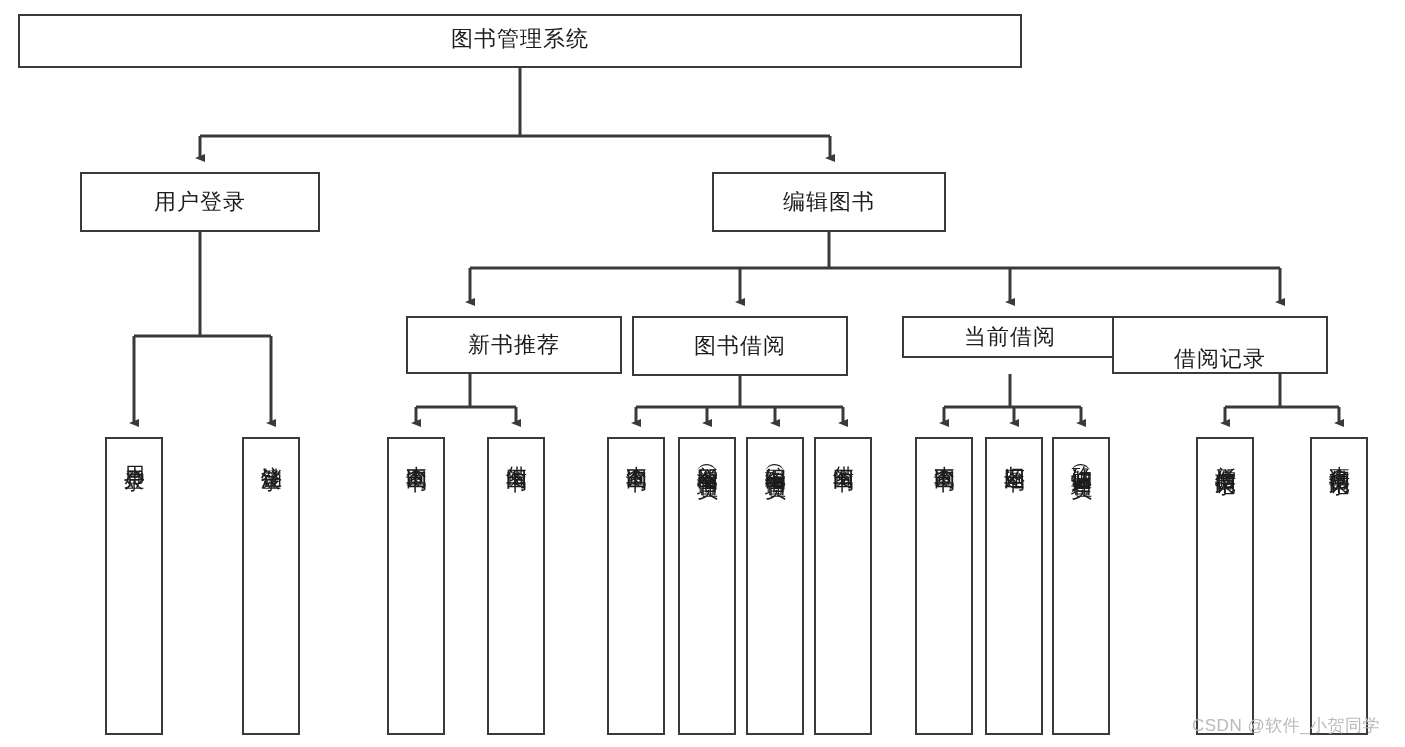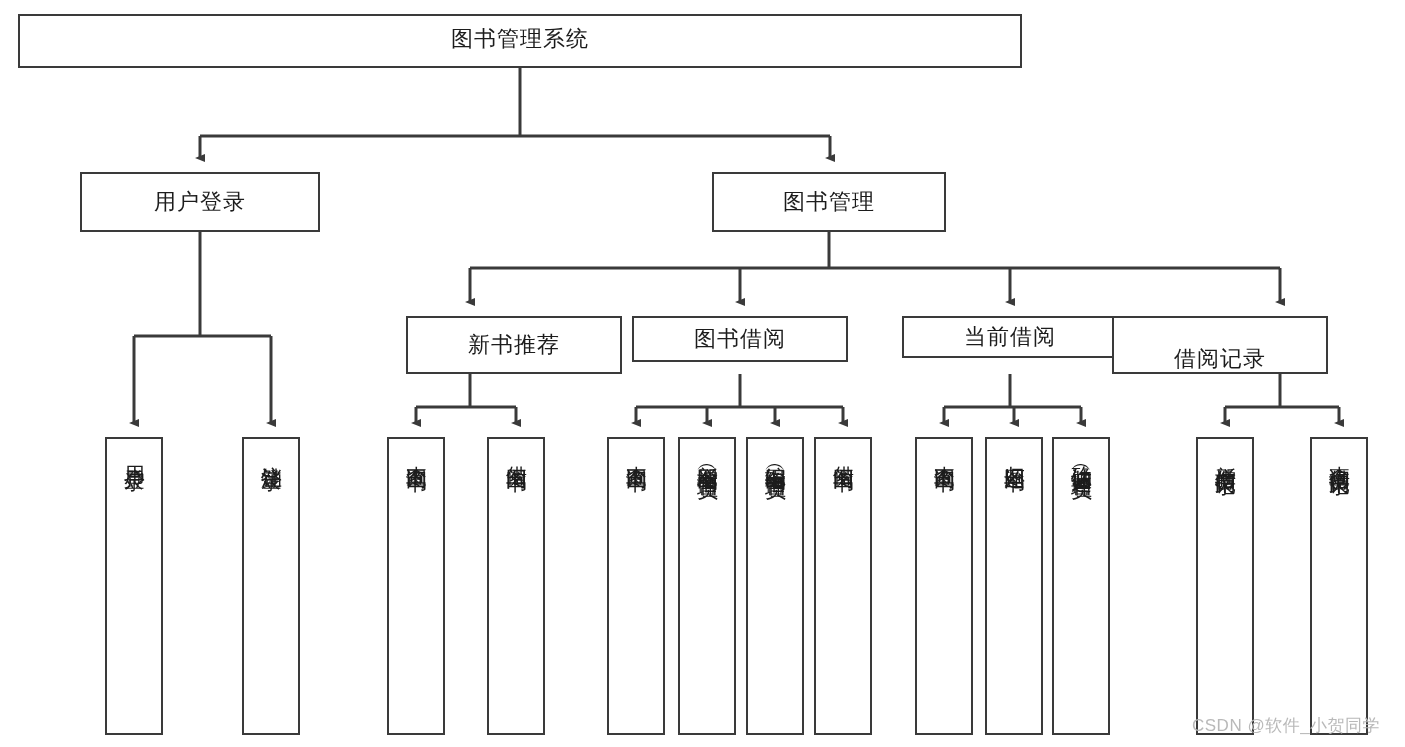"图书管理" span { text: 图书管理 -> 编辑图书 }
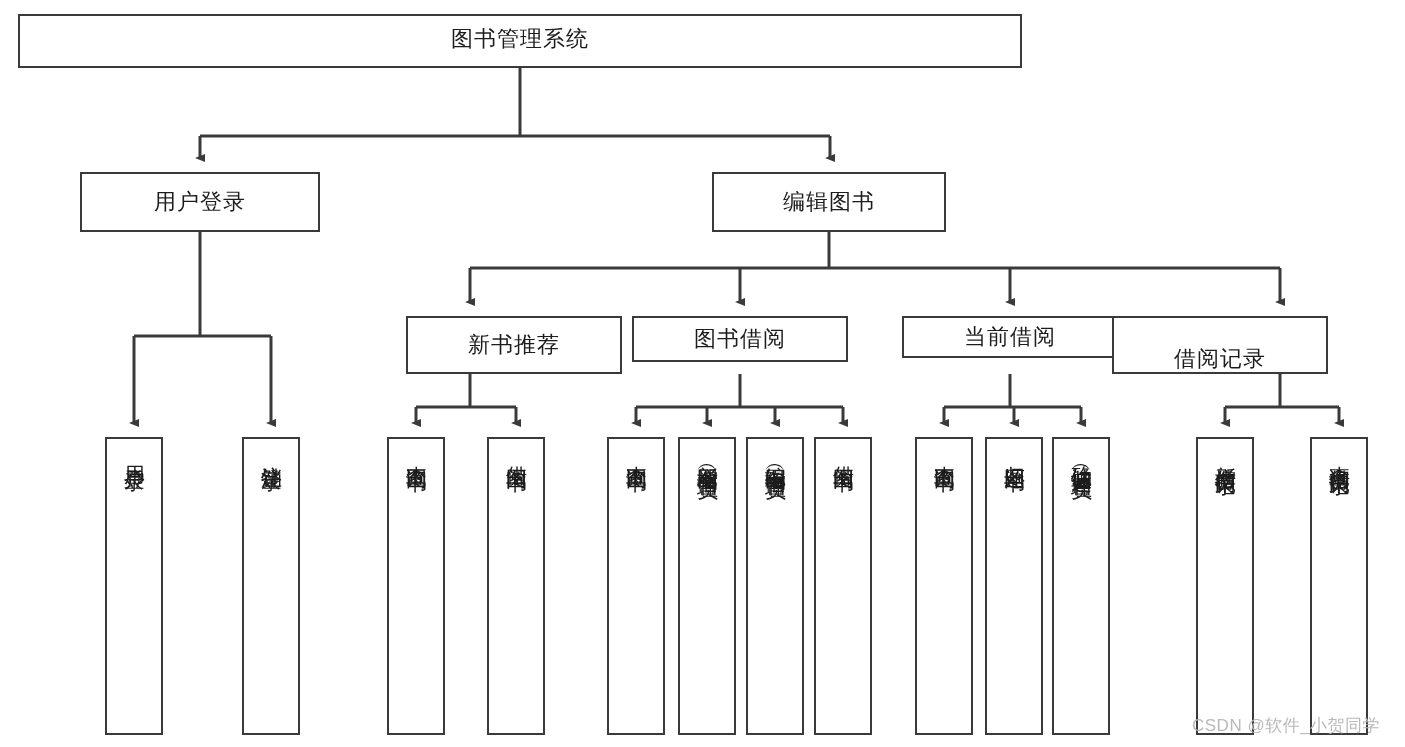"图书借阅" div.node { height: 46px -> 60px }
